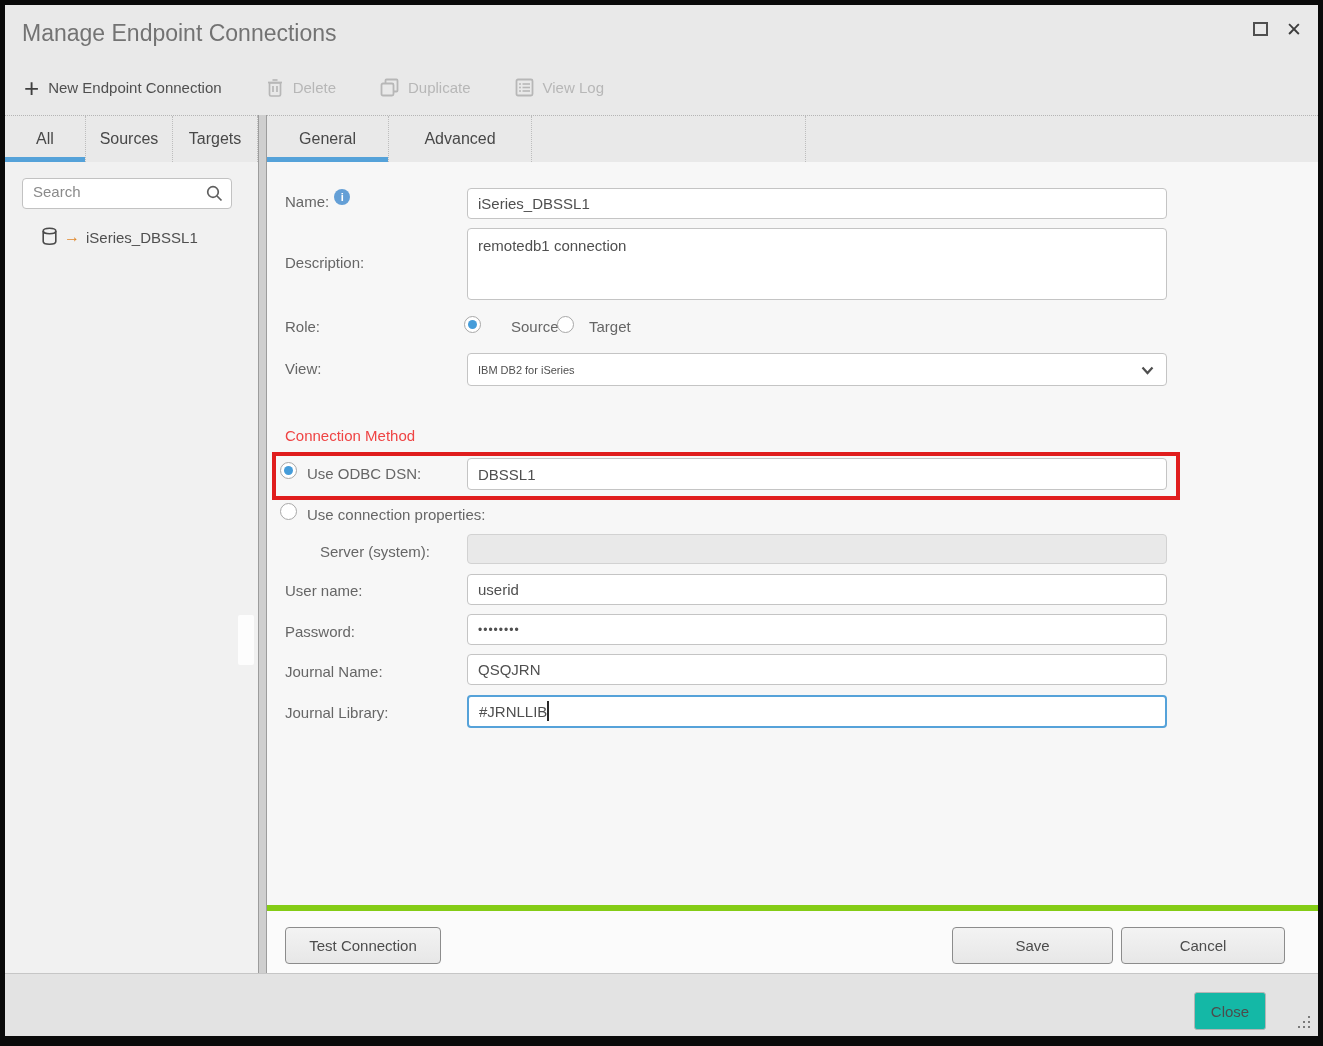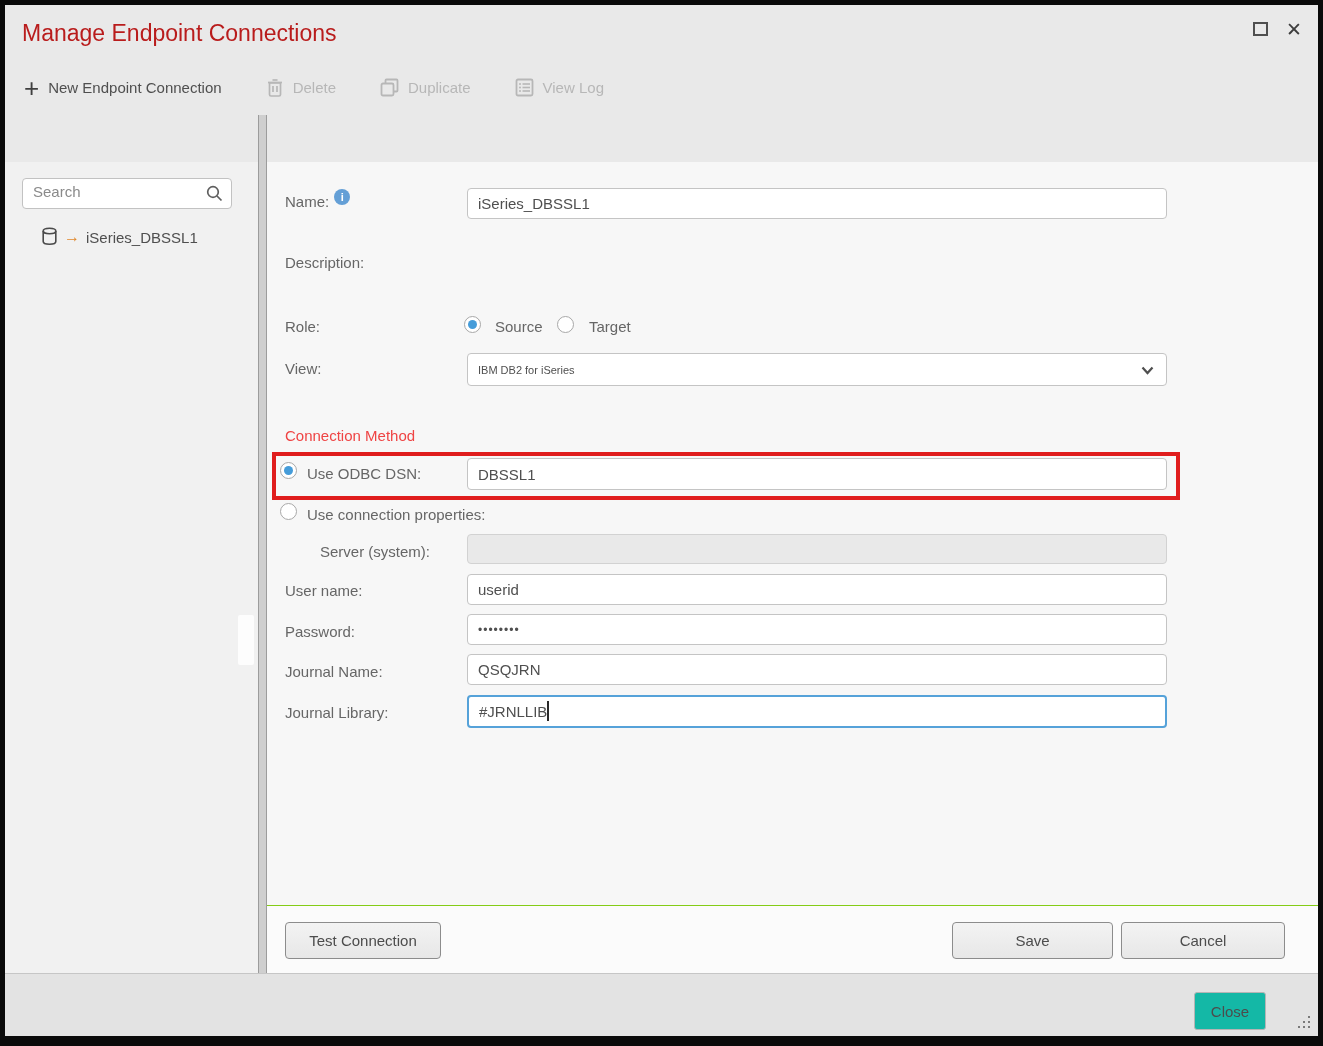"Manage Endpoint Connections" .title { color: #b91c1c -> #737373 }
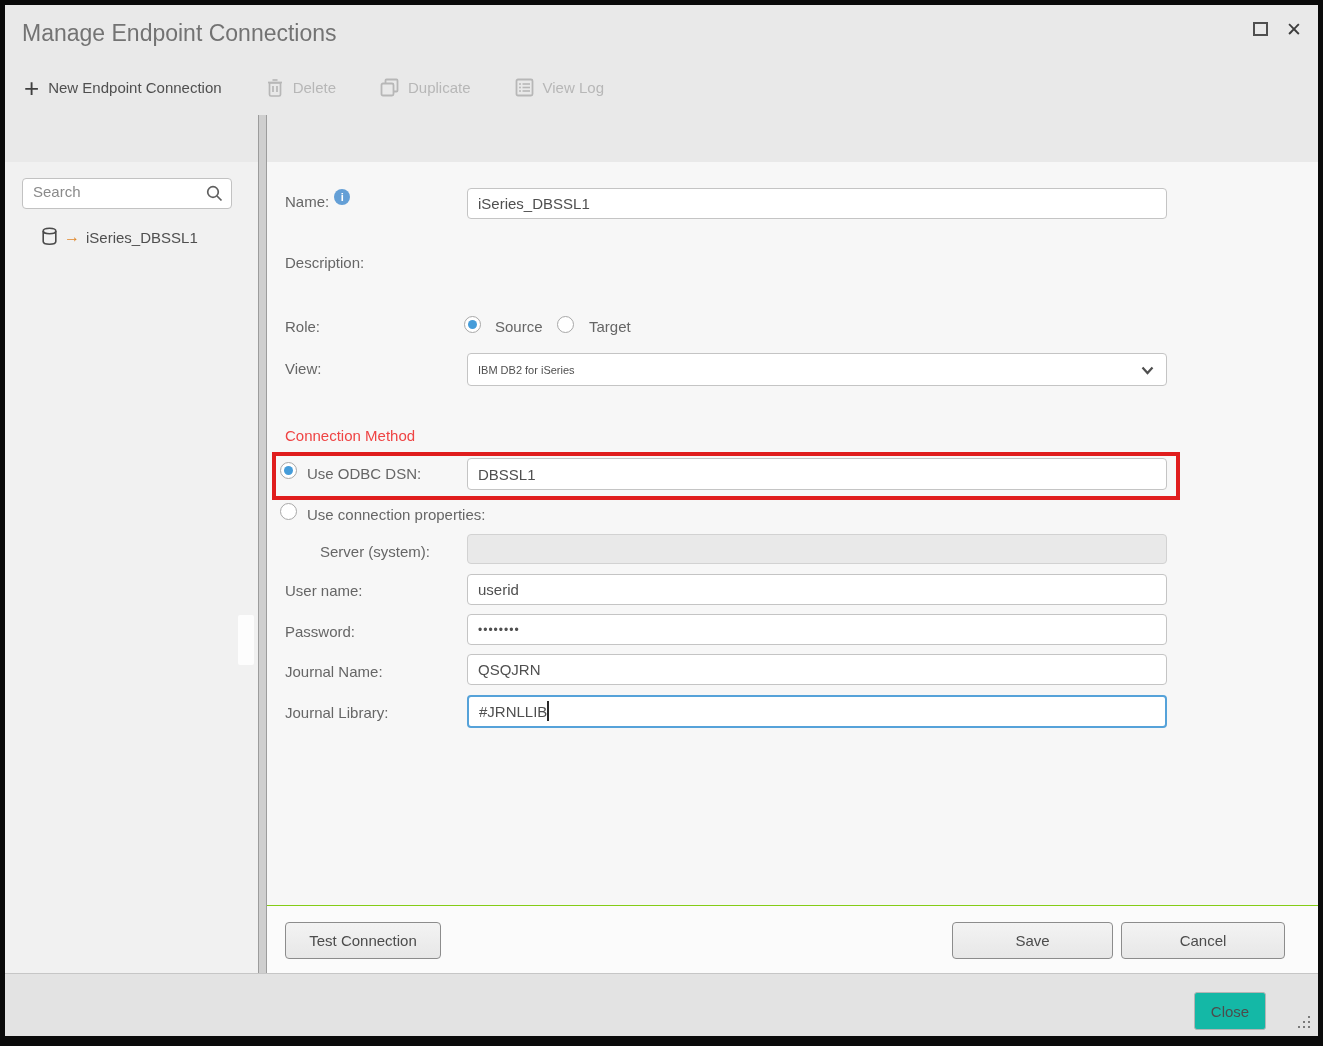"All" div.tabstrip { html: none -> <div> <div> <span>All</span> </div> <div> <span>Sources</span> </div> <div> <span>Targets</span> </div> <div></div> <div> <span>General</span> </div> <div> <span>Advanced</span> </div> <div></div> </div> }
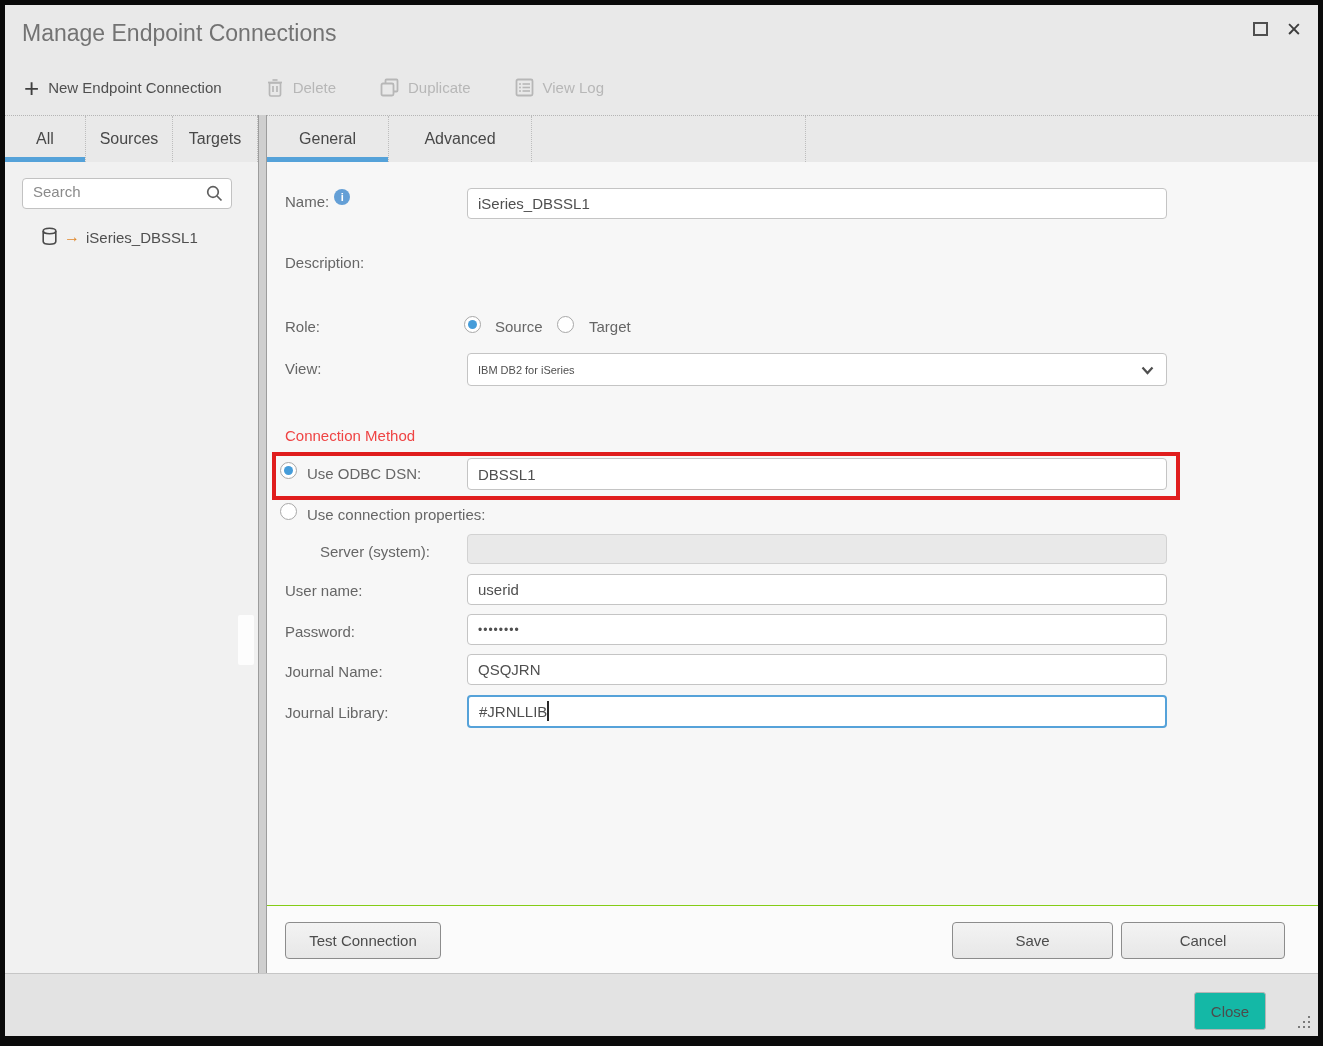"remotedb1 connection" textarea.txt { html: none -> <textarea>remotedb1 connection</textarea> }
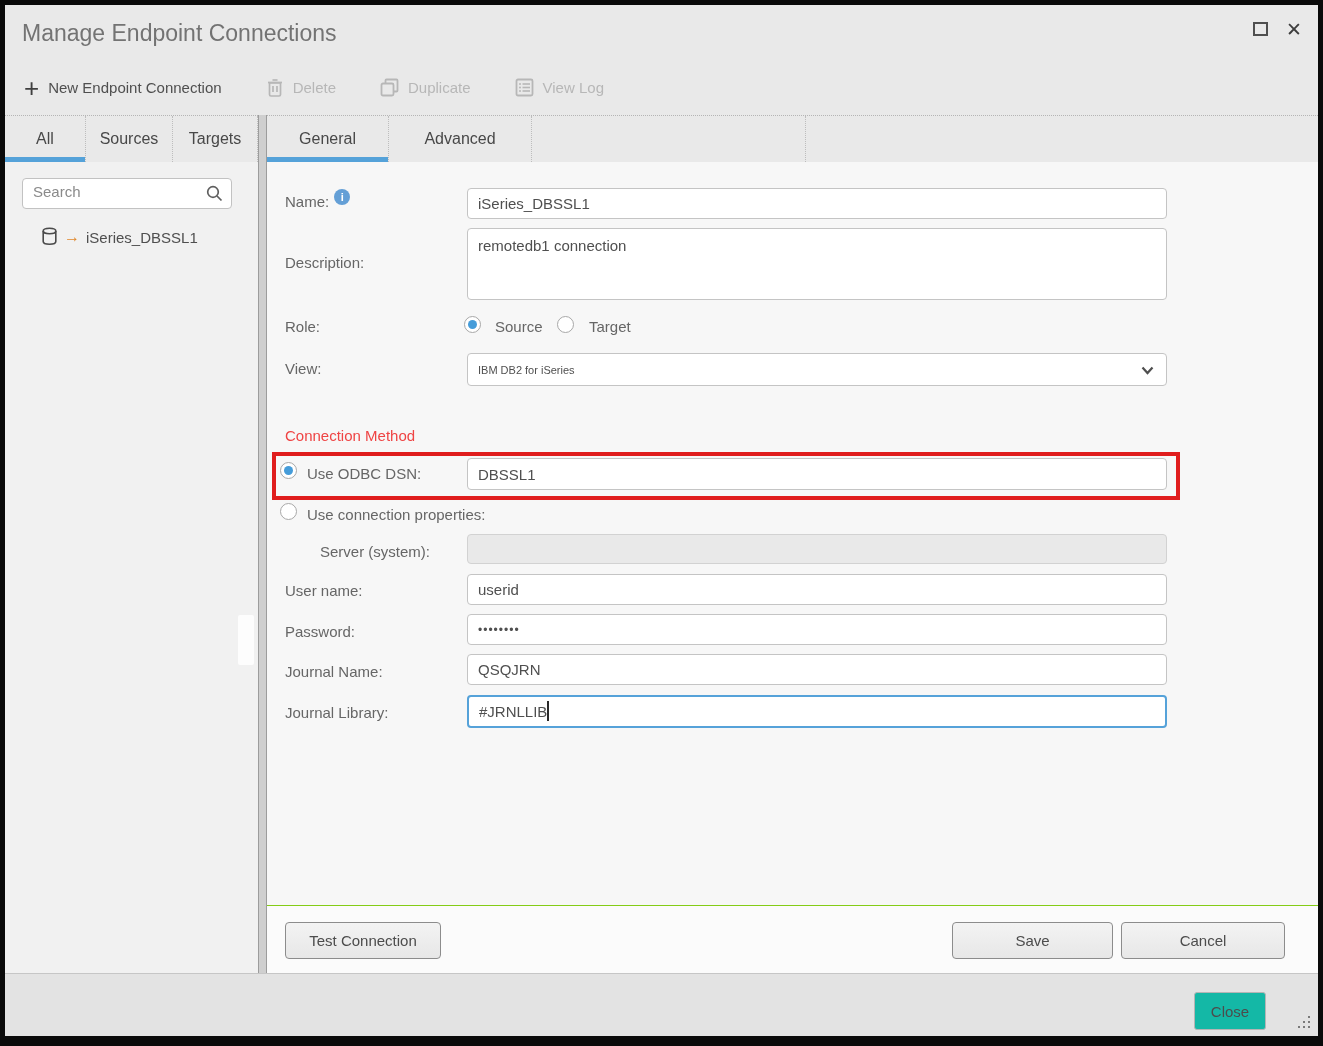"Source" div.rlabel { left: 228px -> 244px }
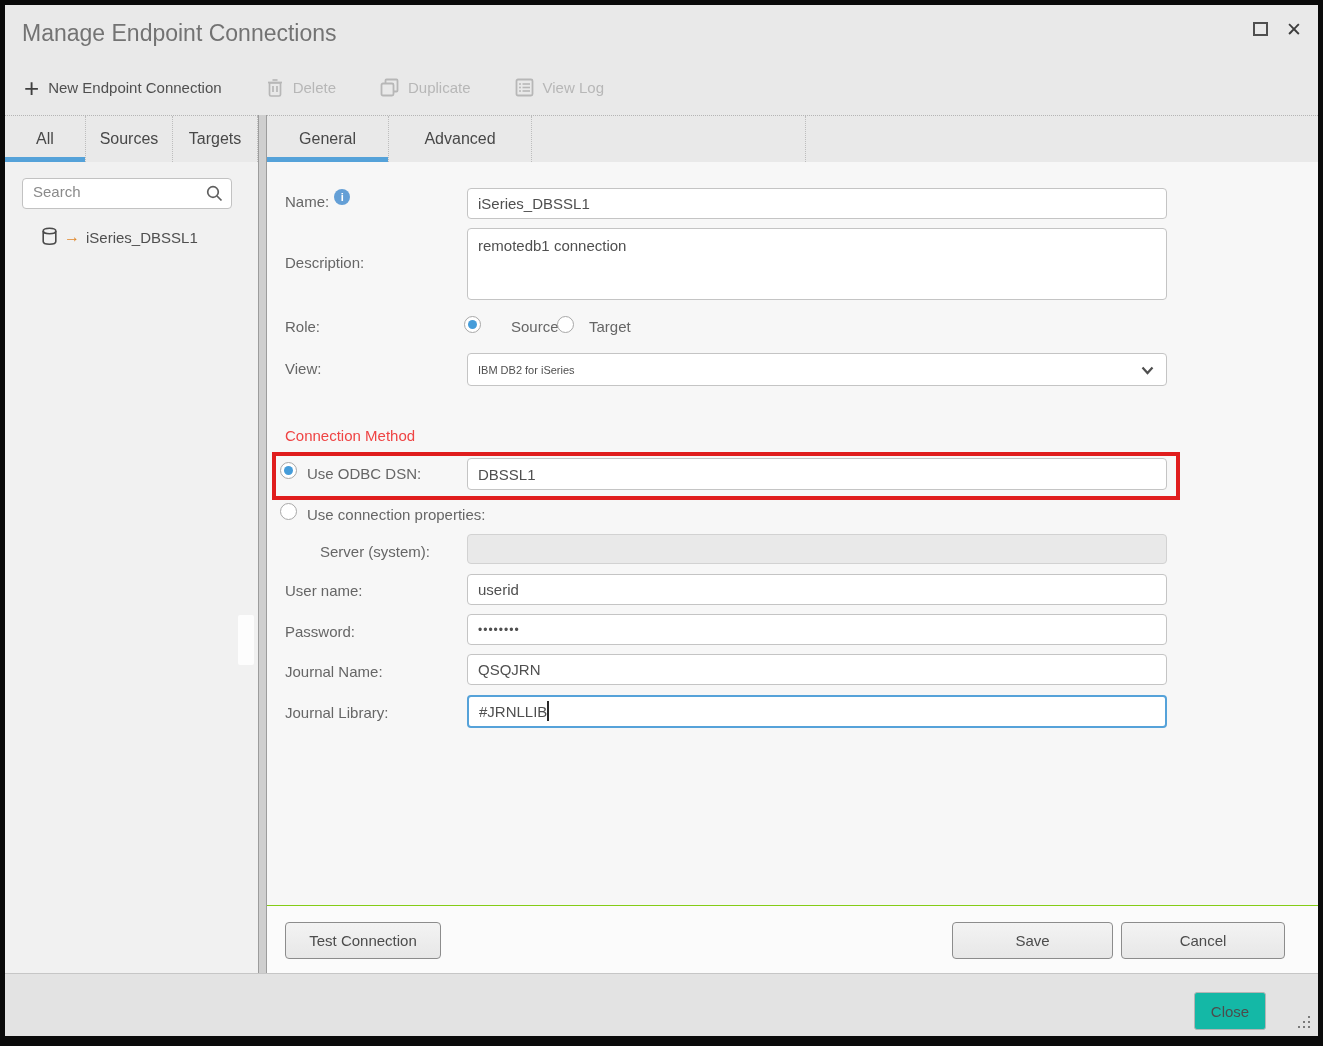"Test Connection" .footer-row { border-top: 1px solid #84cc16 -> 6px solid #84cc16 }
